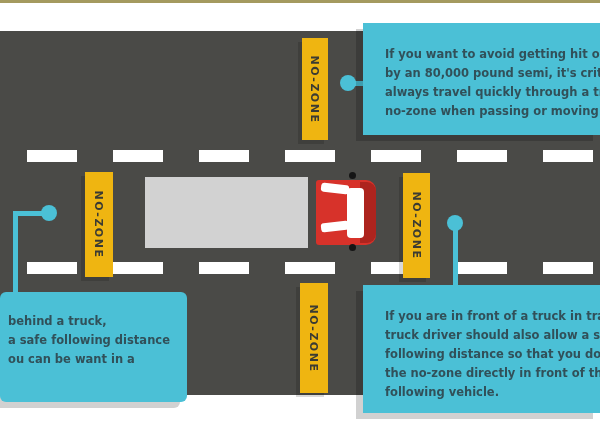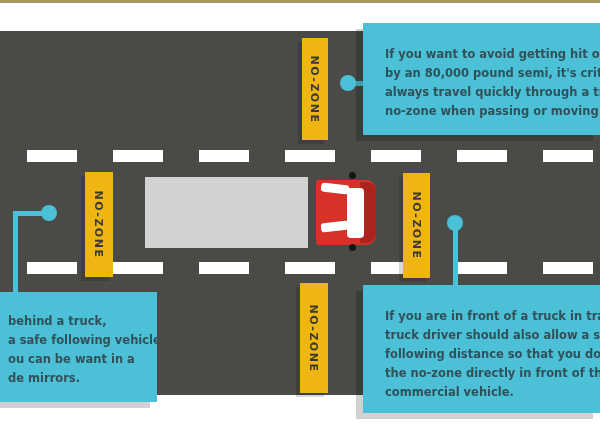"behind a truck," .callout.bl { border-radius: none -> 6px; width: 157px -> 187px }
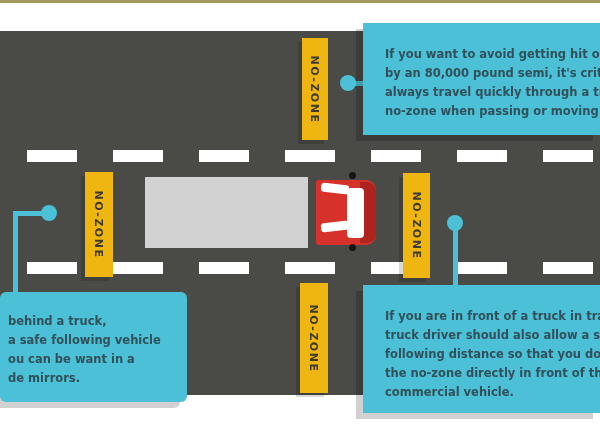"a safe following vehicle" div { text: vehicle -> distance }
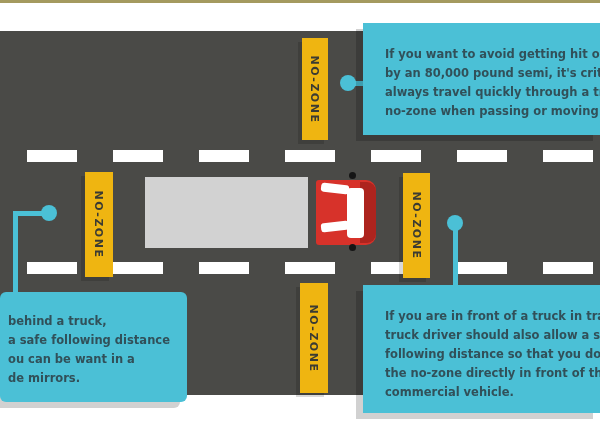"de mirrors." div { html: <div>de mirrors.</div> -> none }
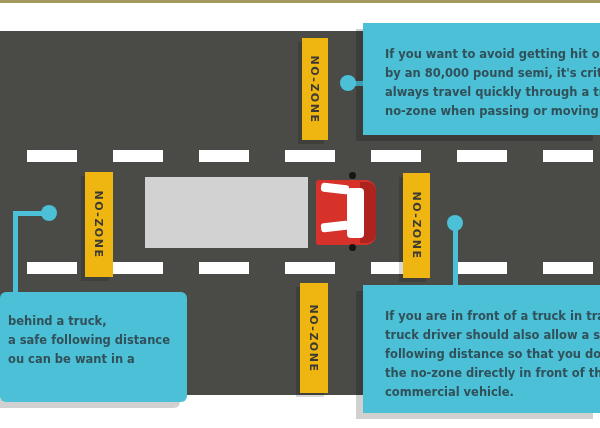"commercial vehicle." div { text: commercial -> following }
